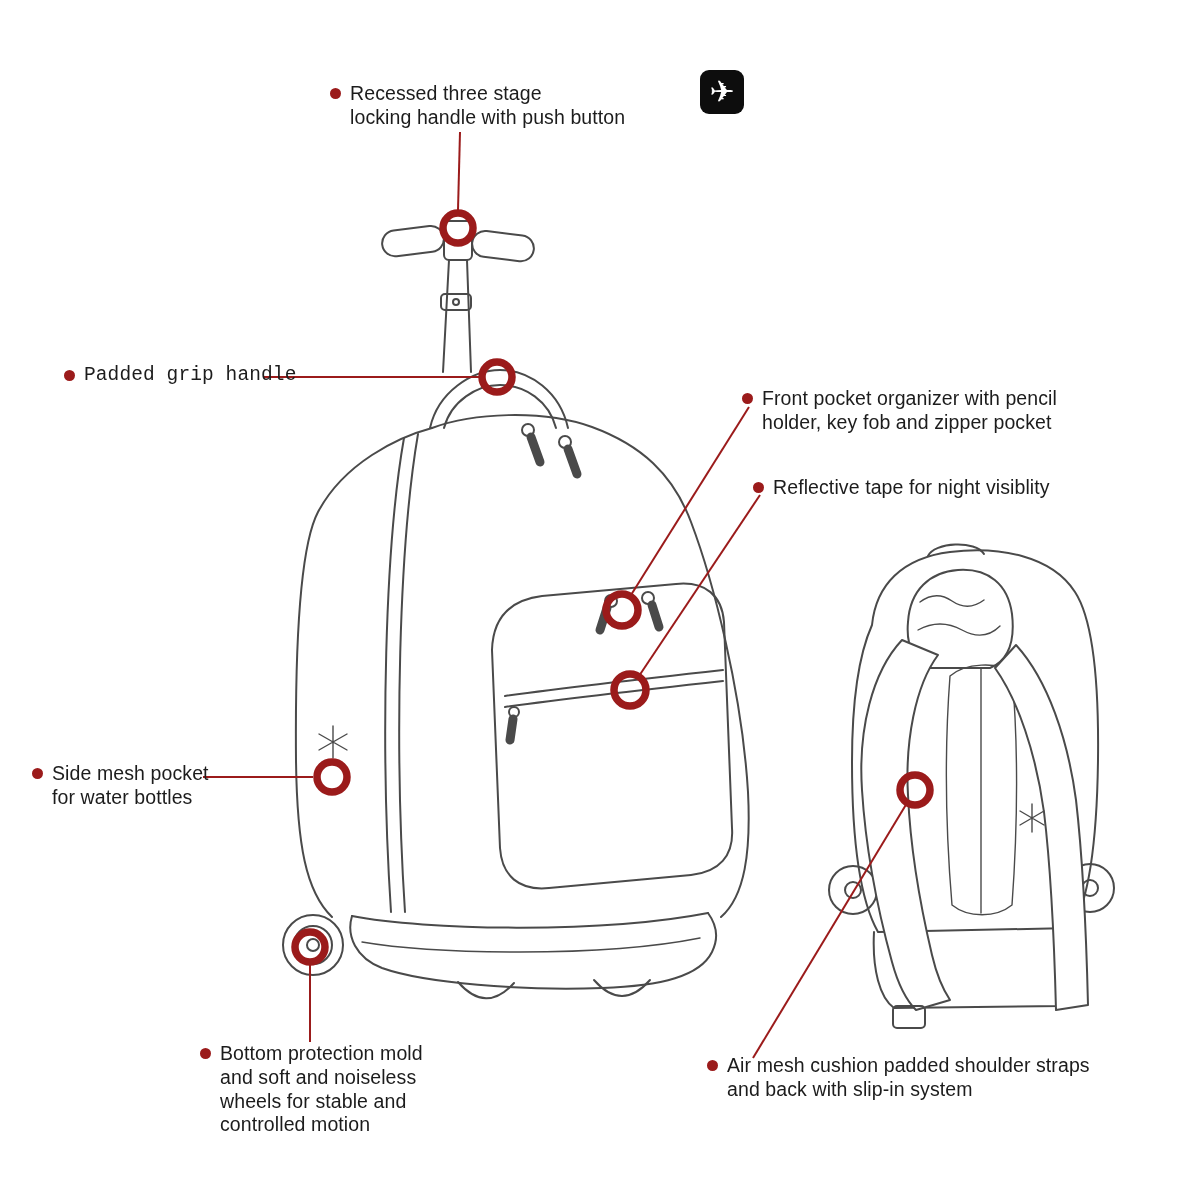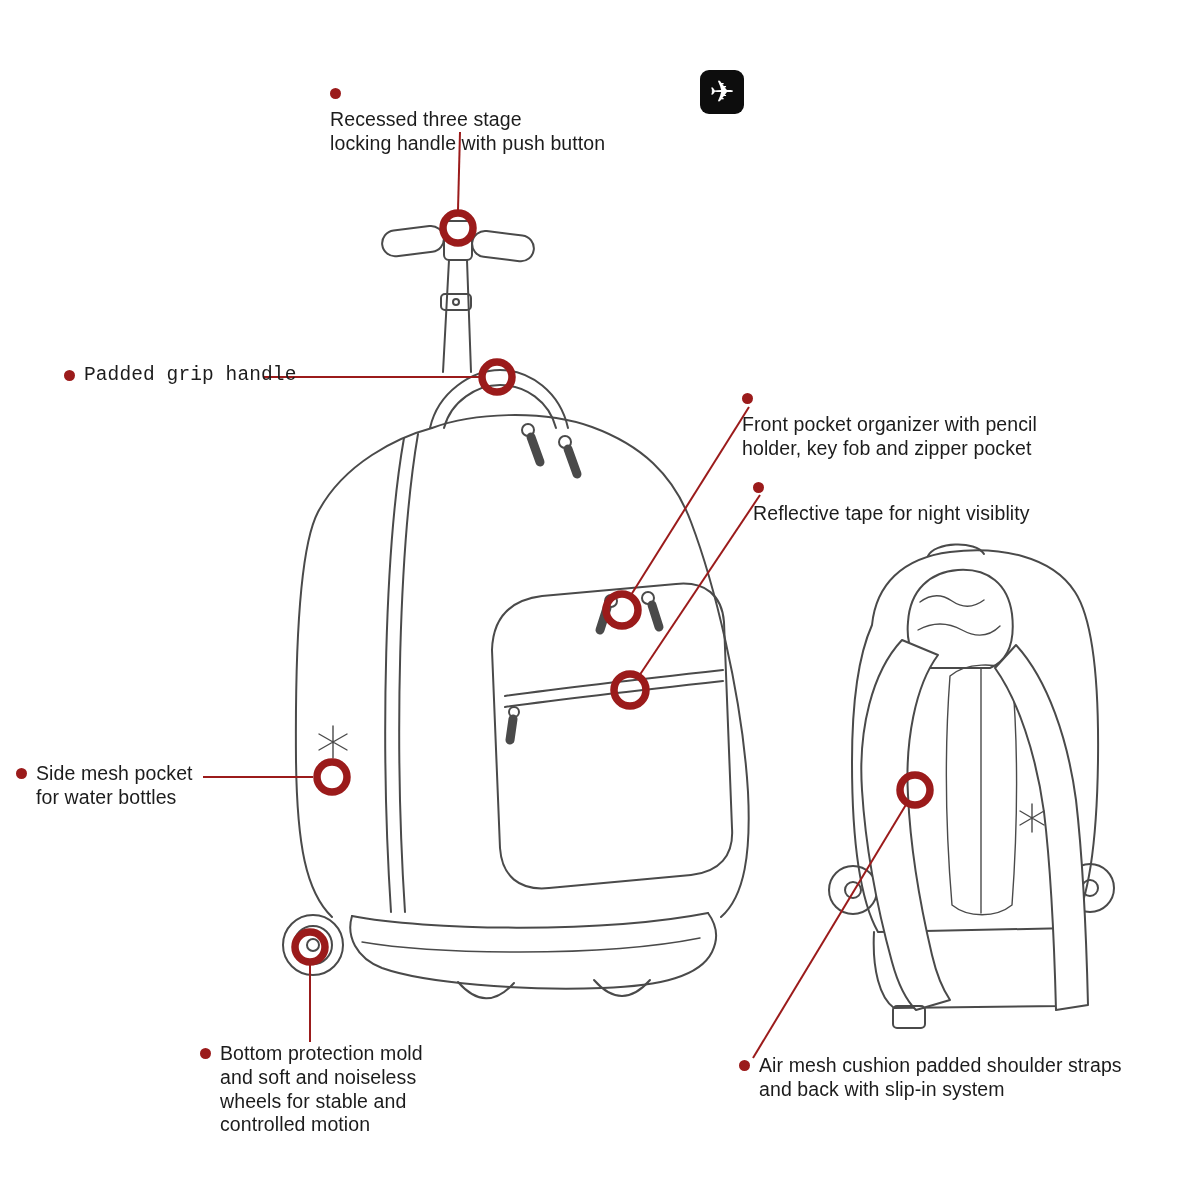"Recessed three stage" div.callout { flex-direction: column -> none }
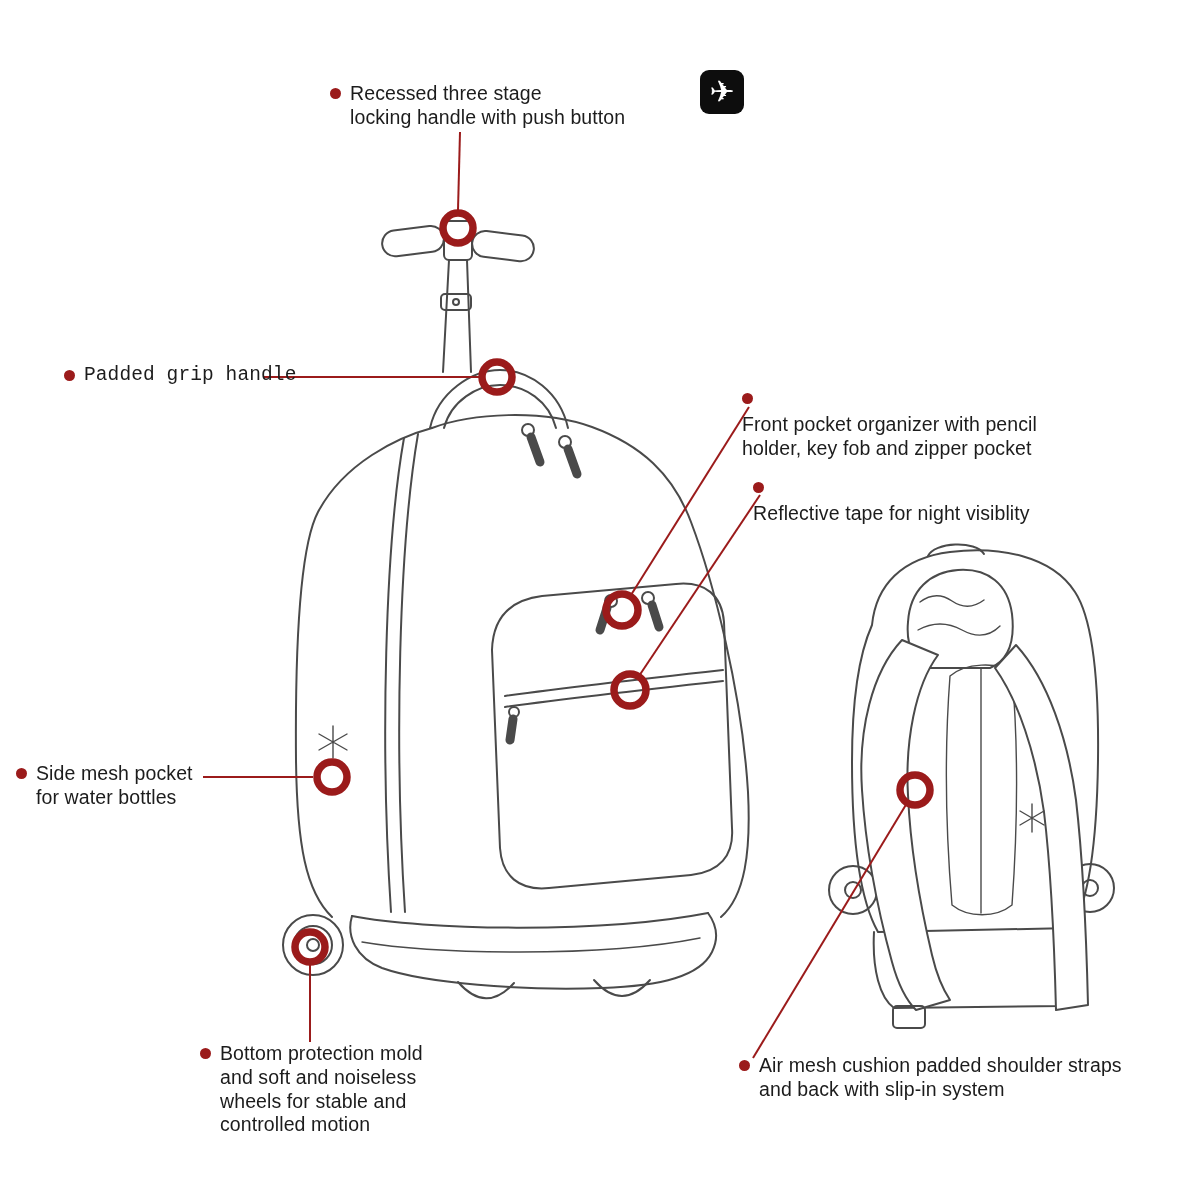"Front pocket organizer with pencil" div.callout { flex-direction: column -> none }
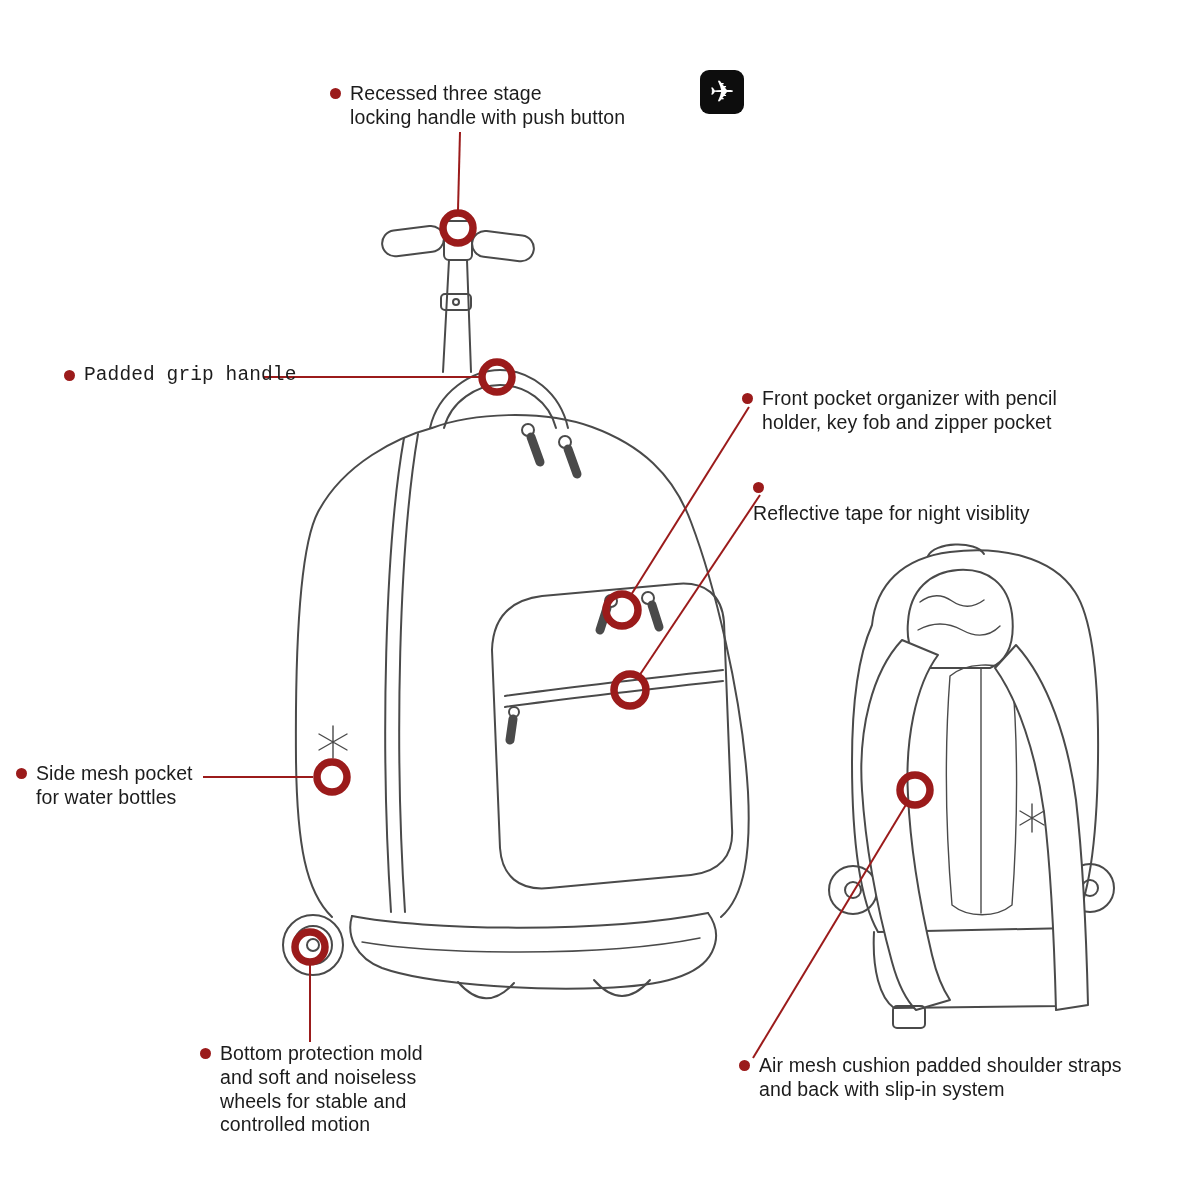"Reflective tape for night visiblity" div.callout { flex-direction: column -> none }
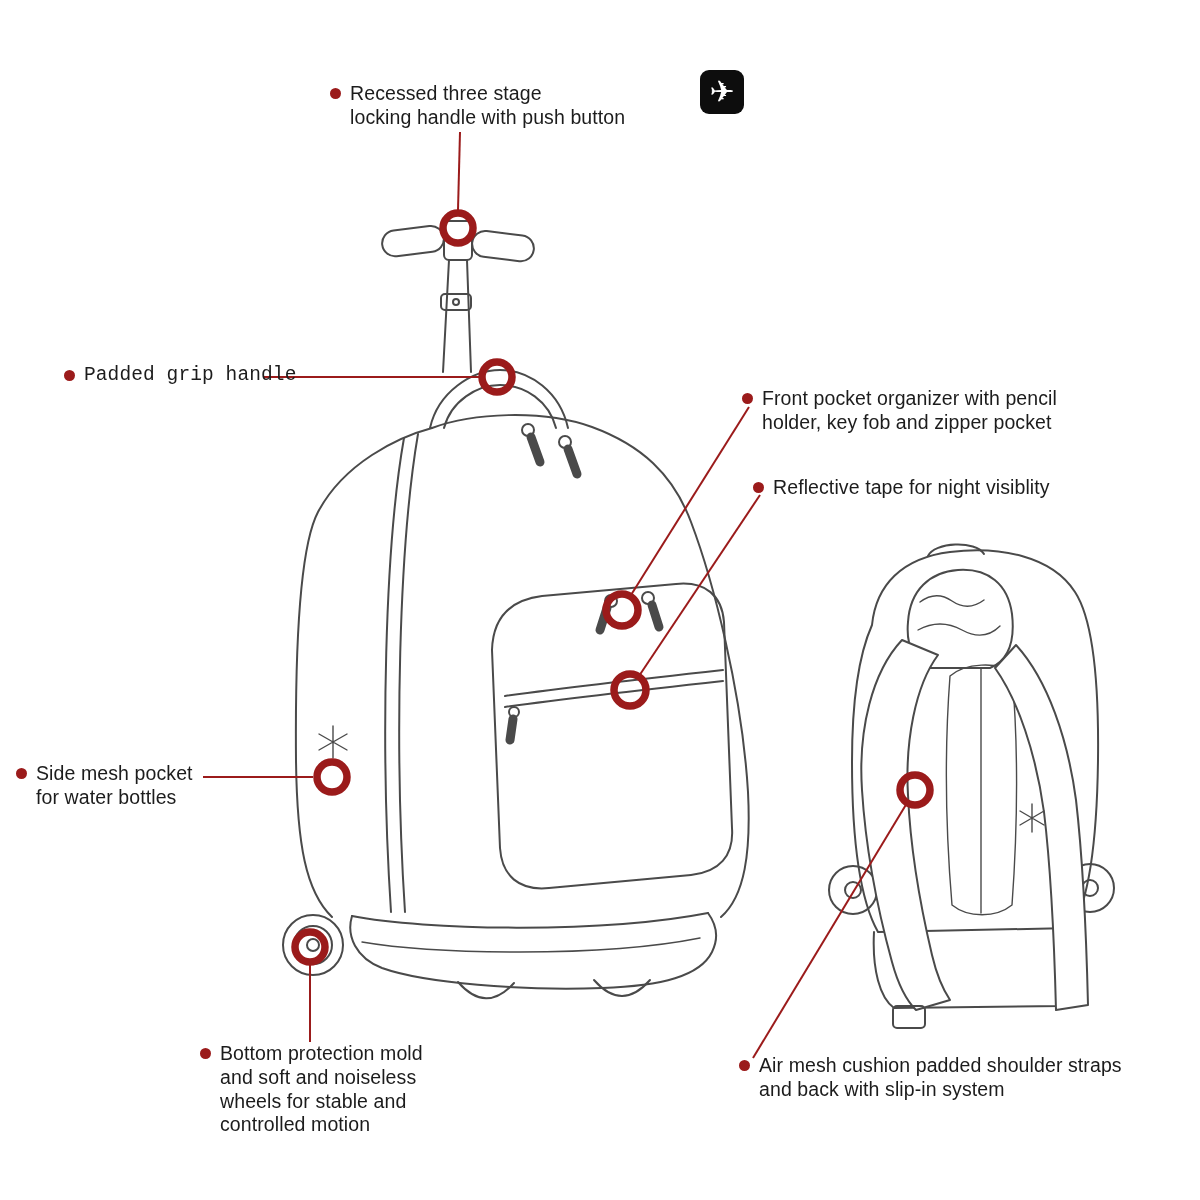"Side mesh pocket" div.callout { left: 16px -> 32px }
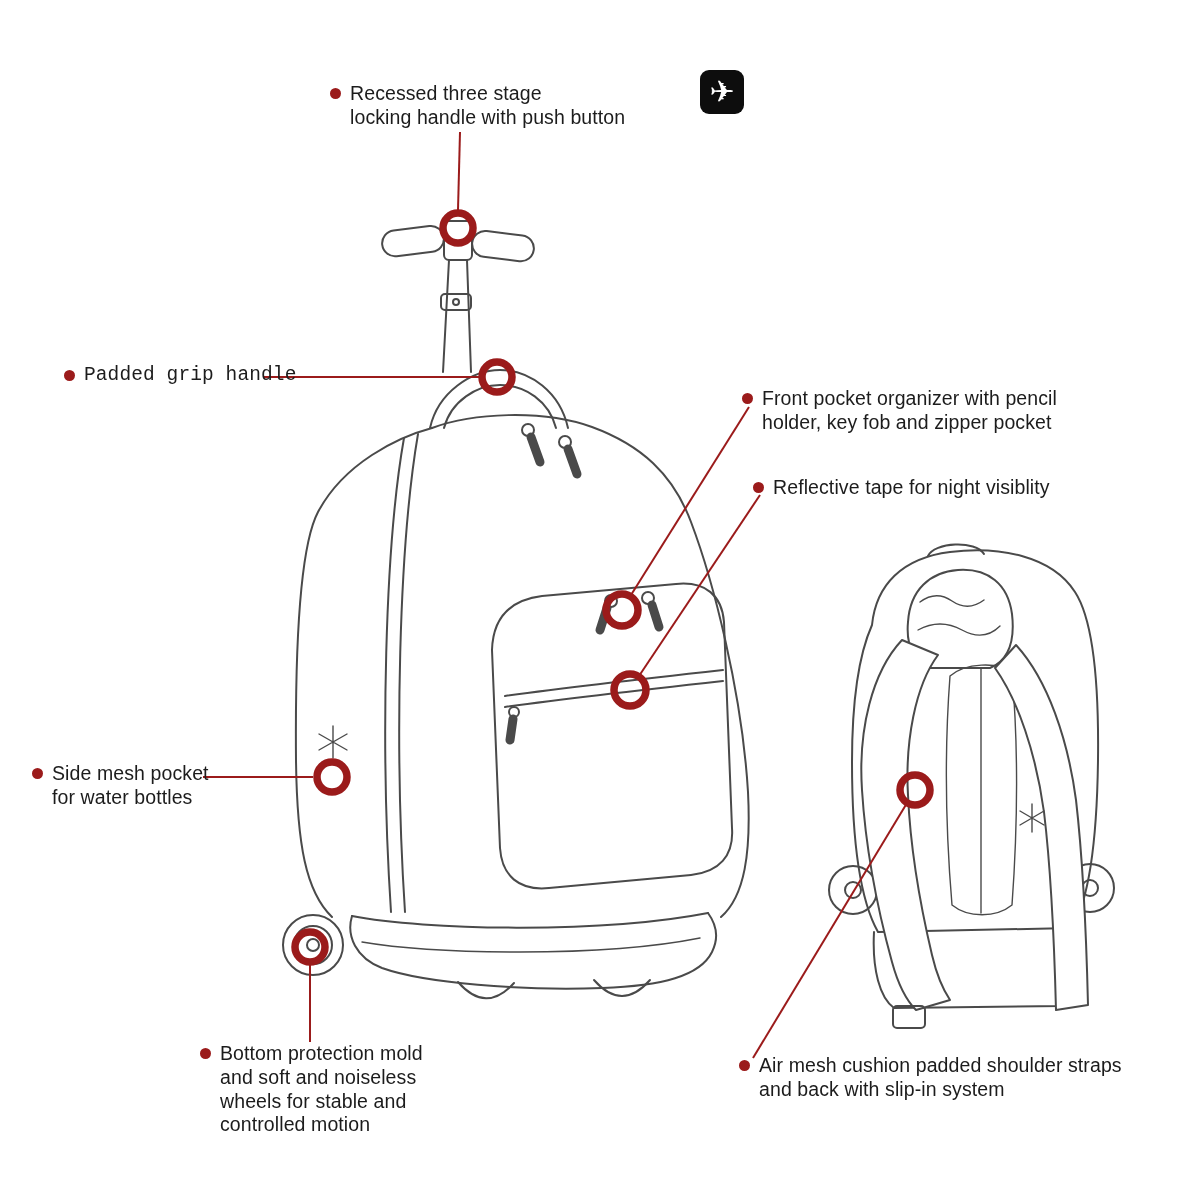"Air mesh cushion padded shoulder" div.callout { left: 739px -> 707px }
